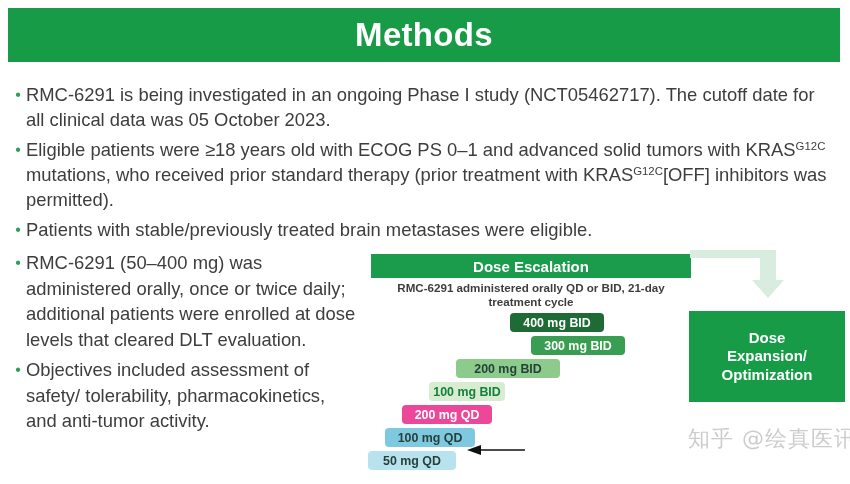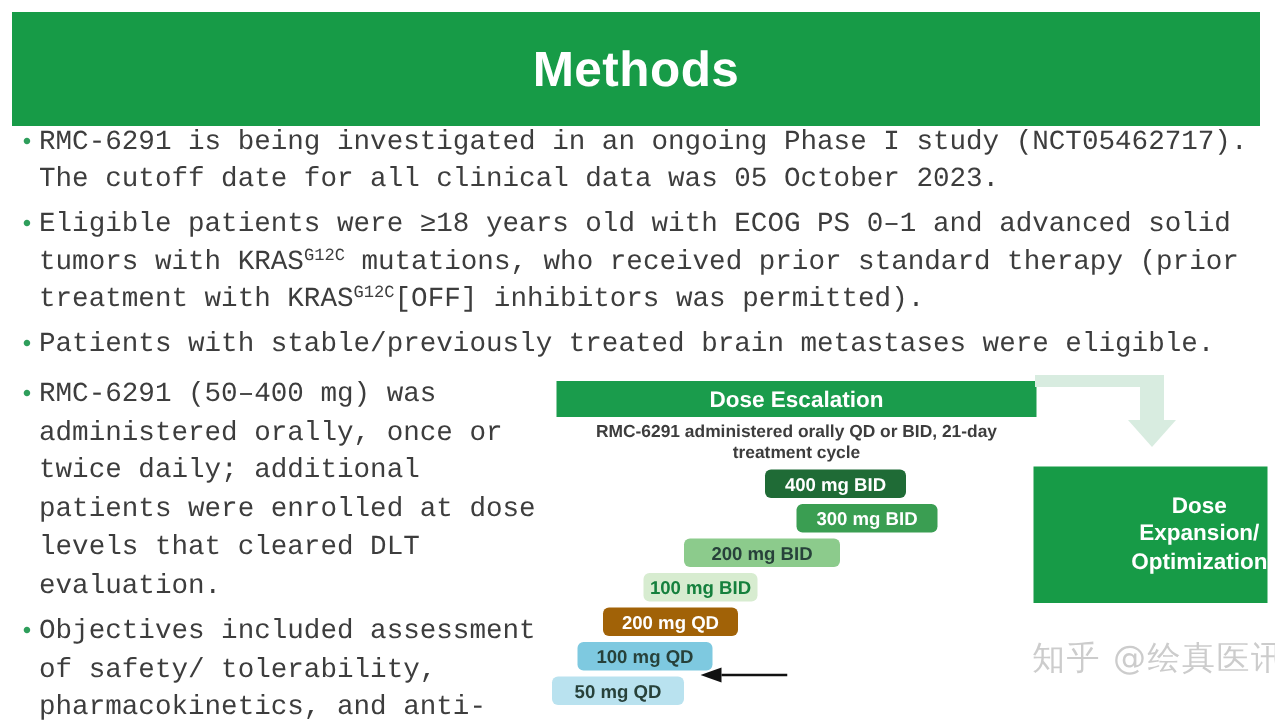"Methods" #header-banner { height: 76px -> 54px }
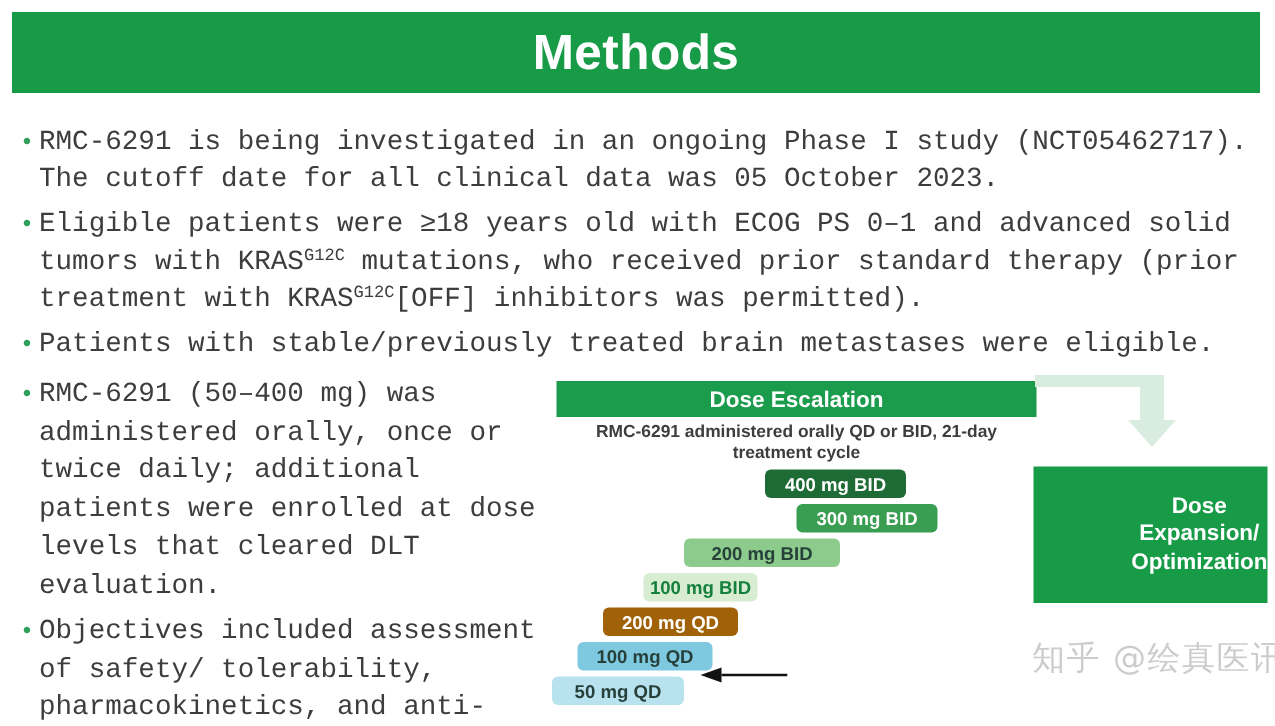"RMC-6291 is being investigated in" .bullet-text { font-family: Liberation Mono, monospace -> none }
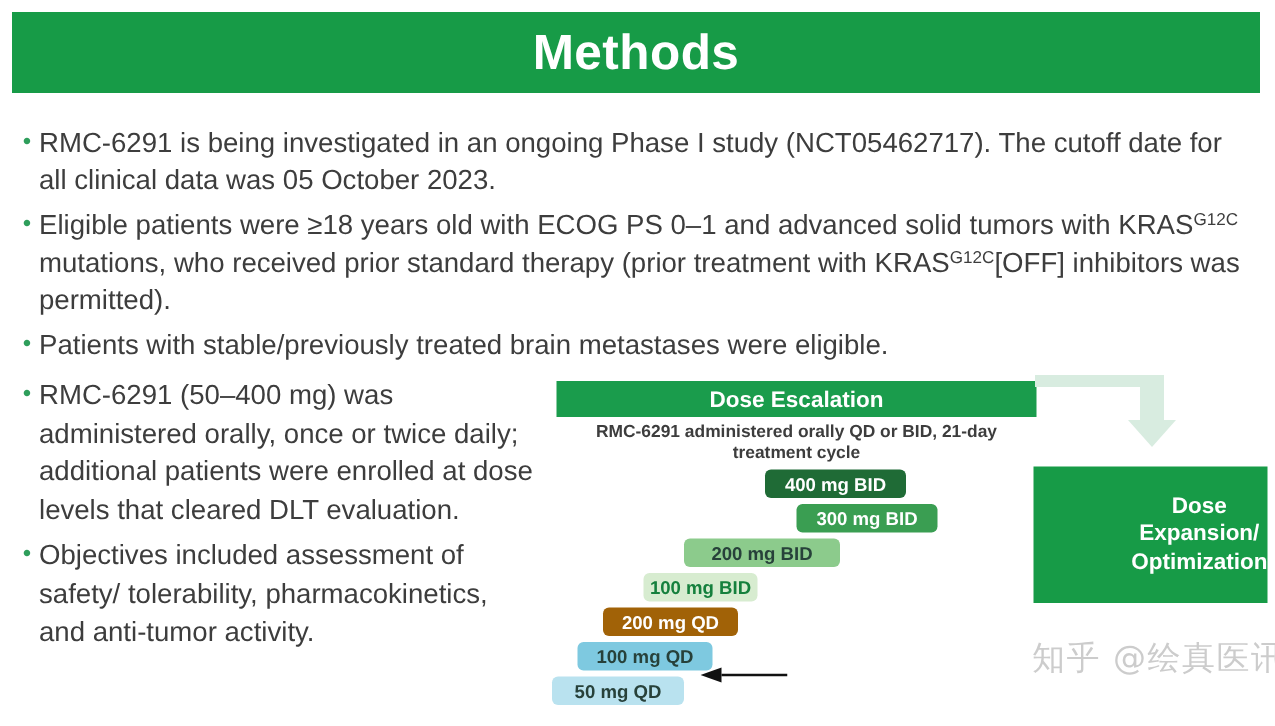"Dose" #dose-expansion-box { justify-content: flex-end -> center }
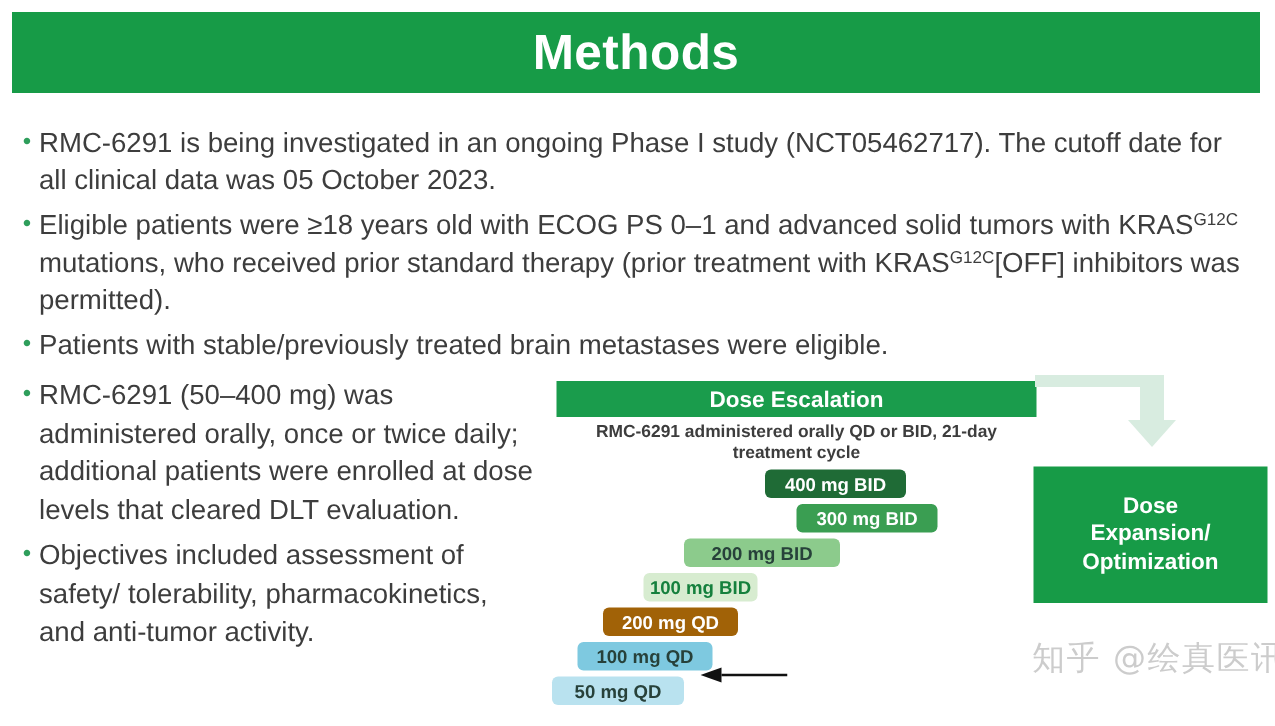"200 mg QD" div.dose-box { background: #a16207 -> #ec4899 }
